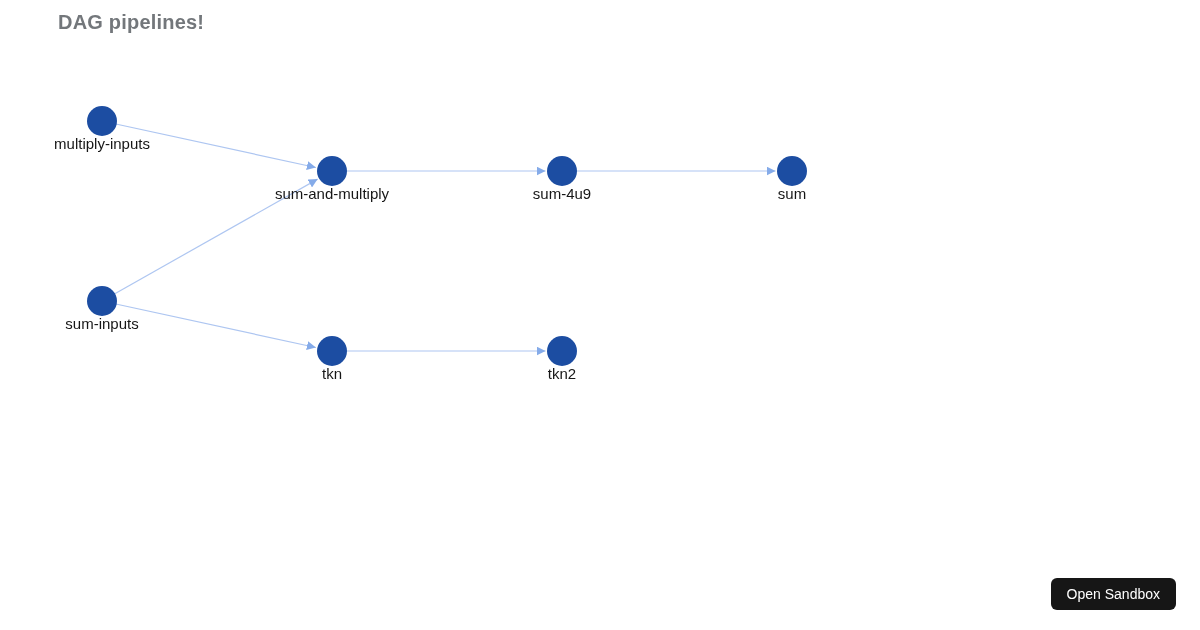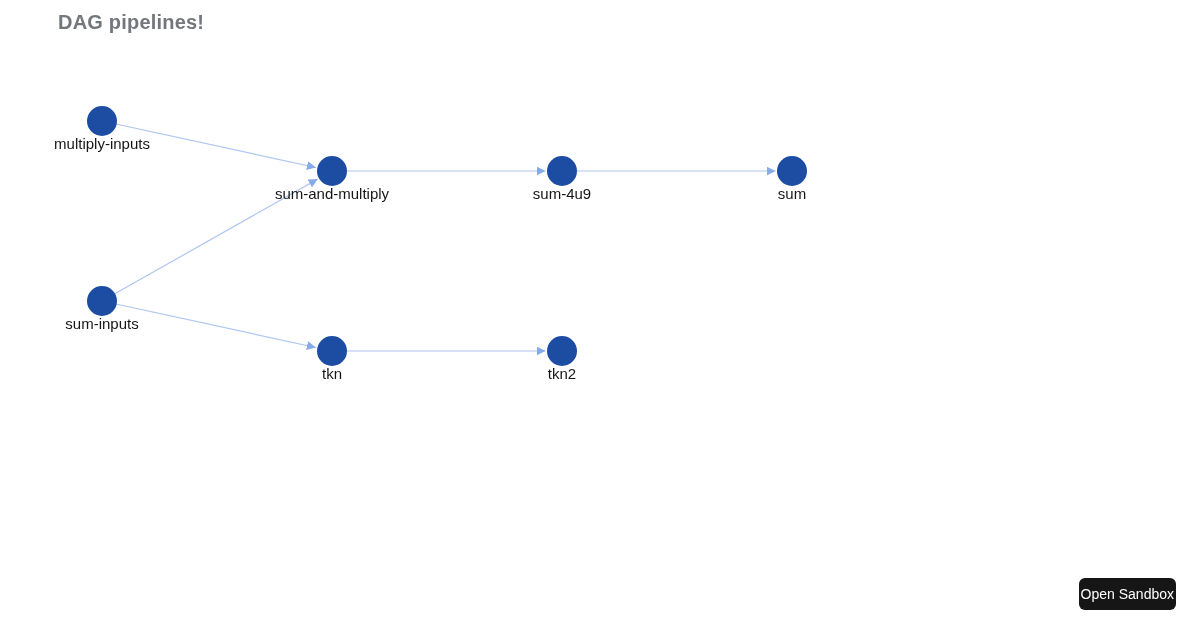"Open Sandbox" .open-sandbox-btn { padding: 8px 2px -> 8px 16px }
